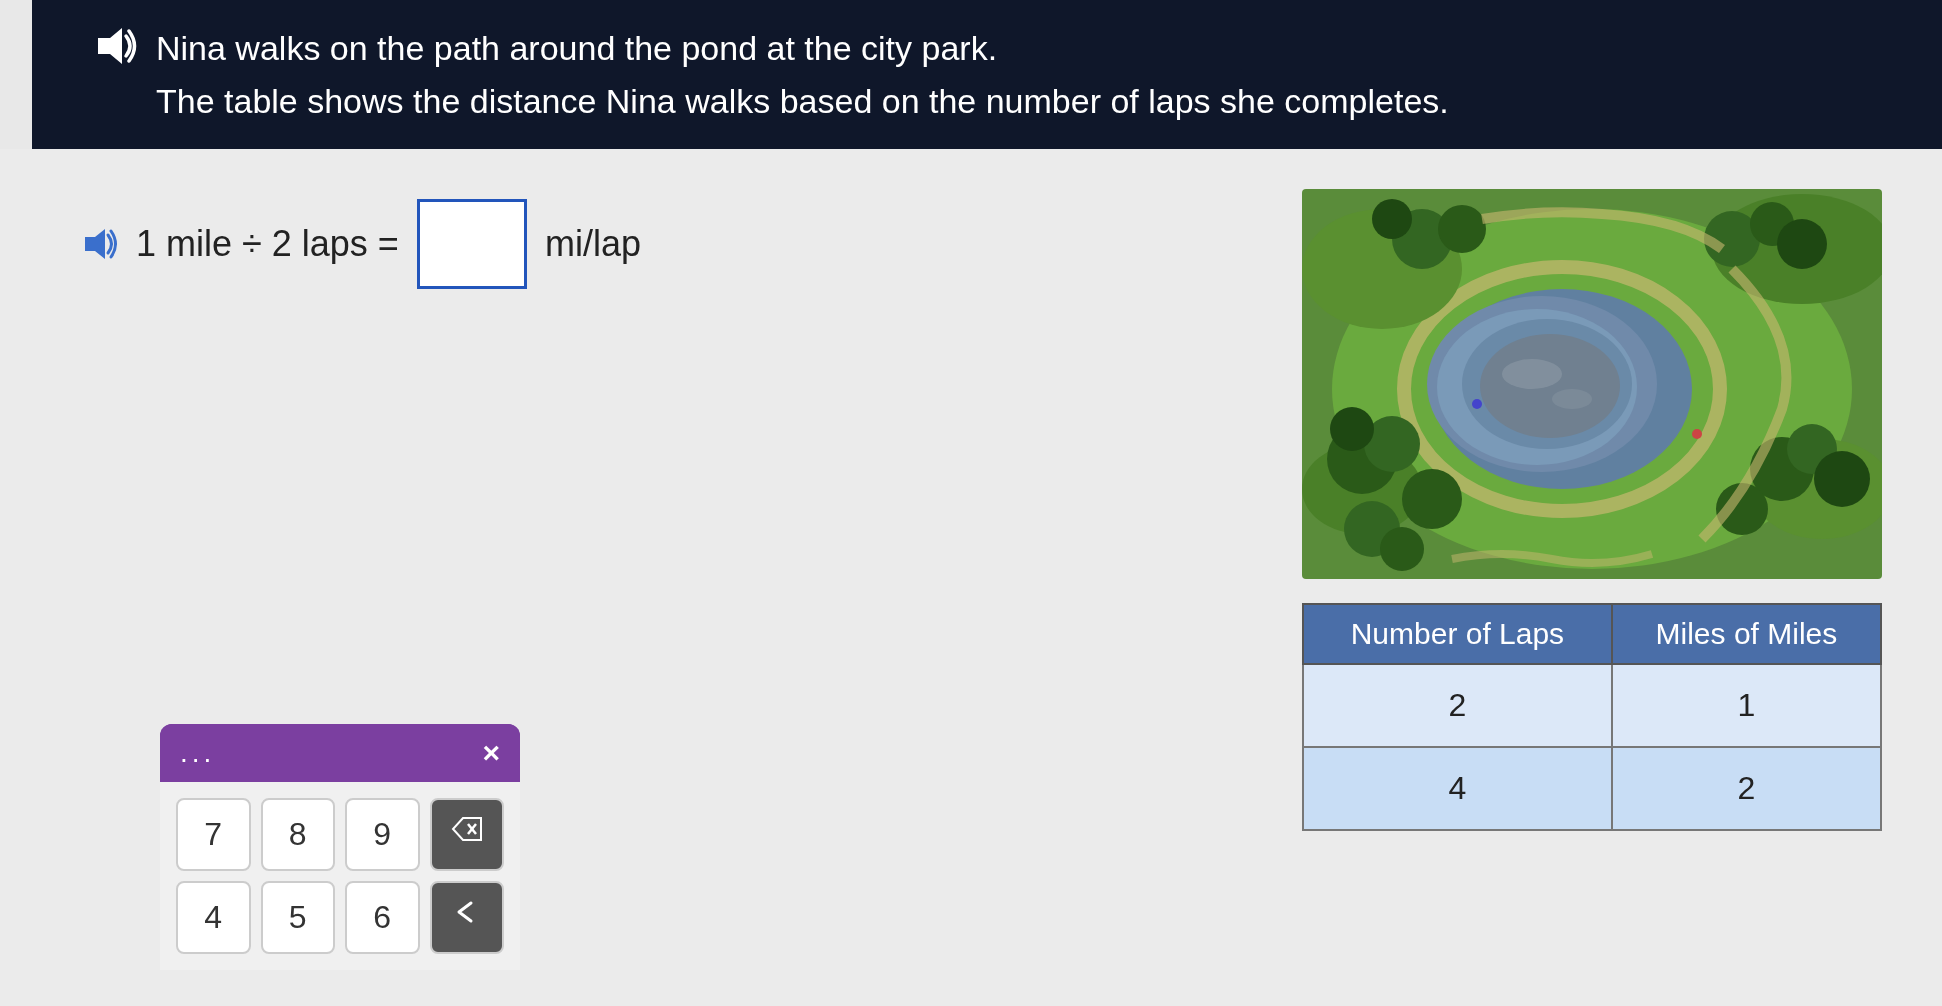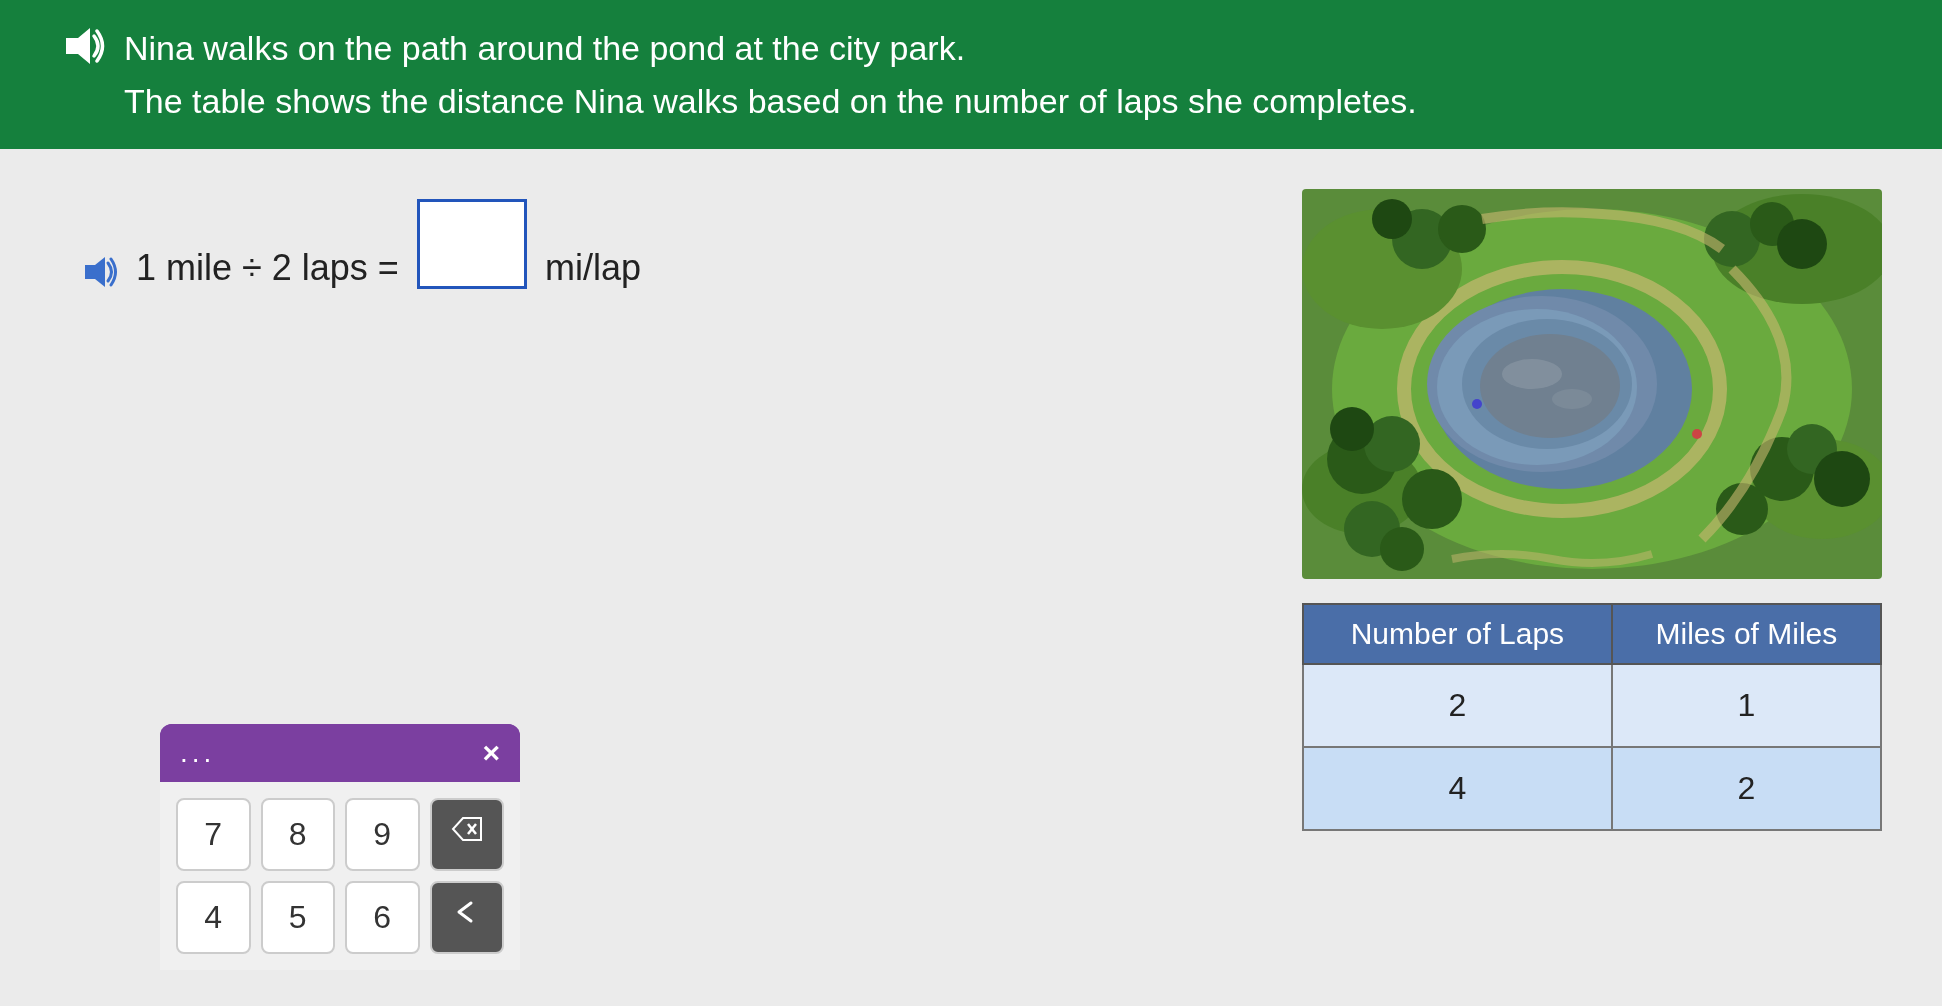"Nina walks on the path" .header-banner { background: #15803d -> #0f172a; margin-left: none -> 32px }
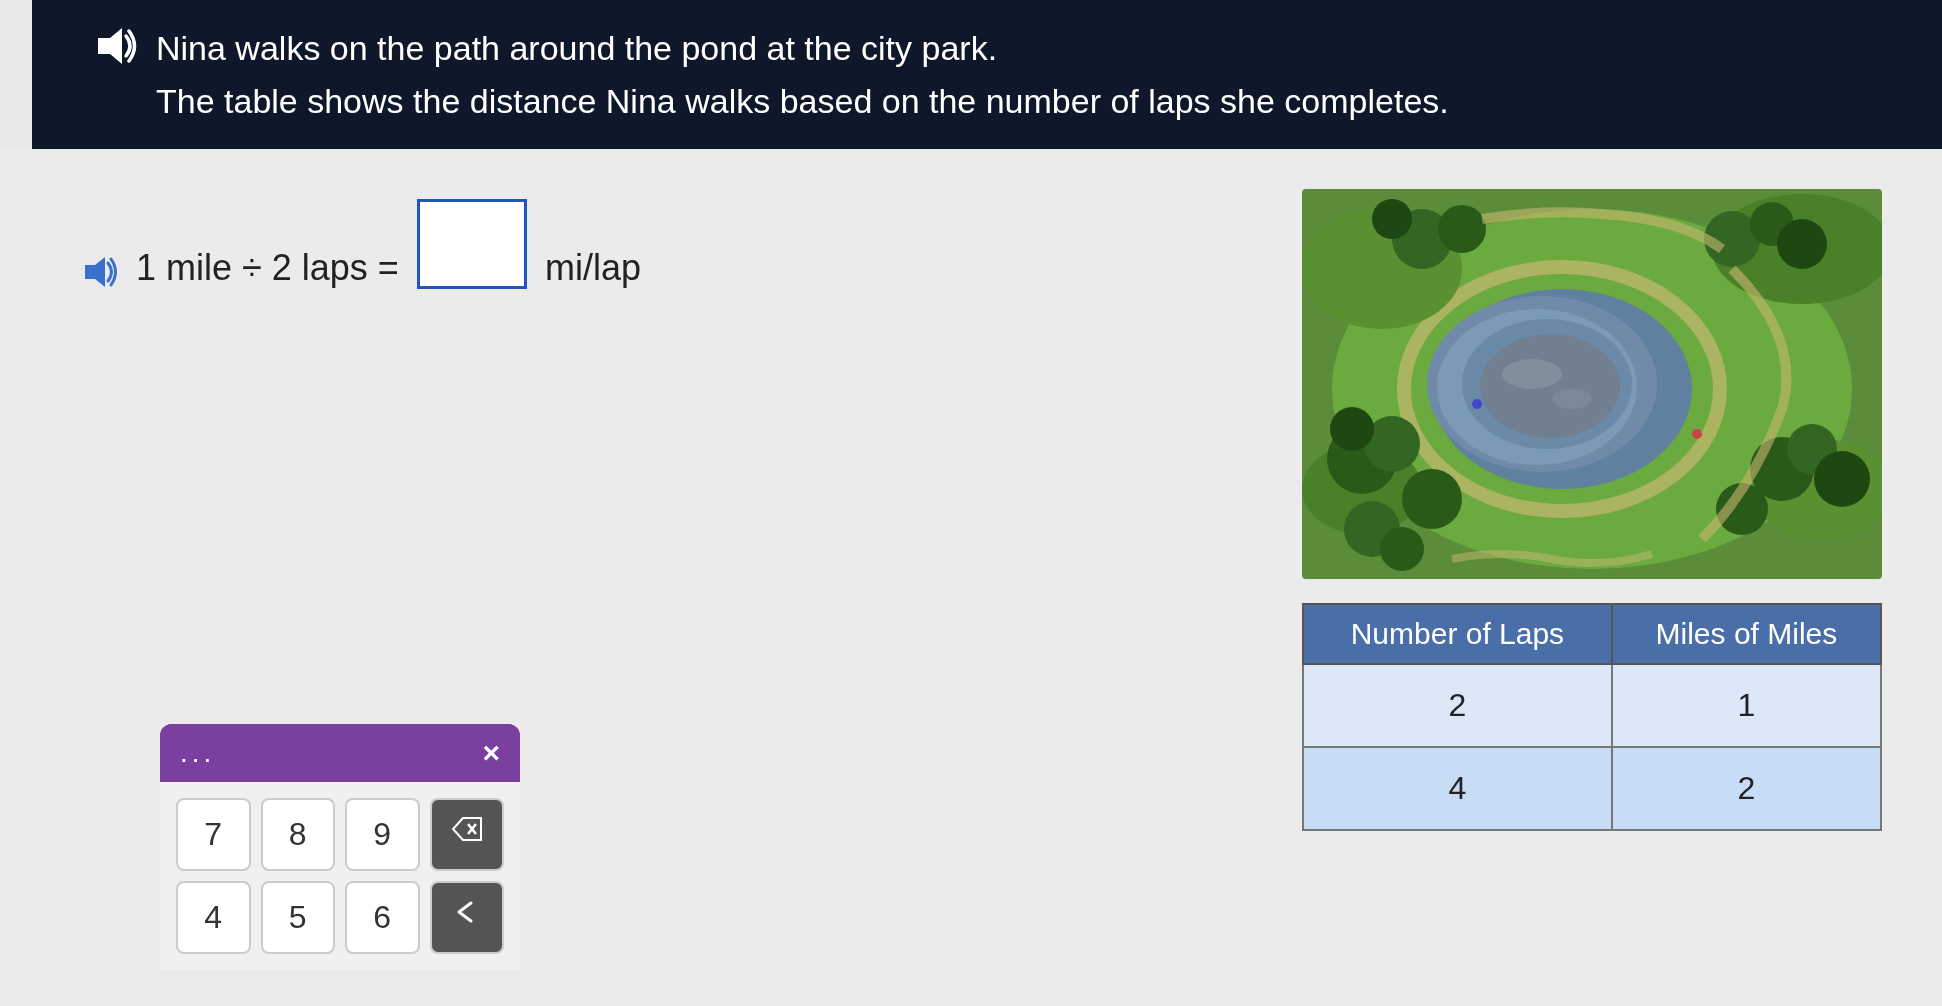"1 mile ÷ 2 laps" .equation-row { align-items: flex-end -> center }
